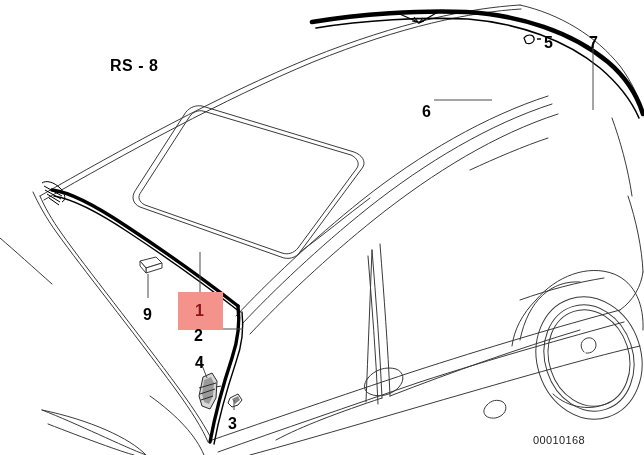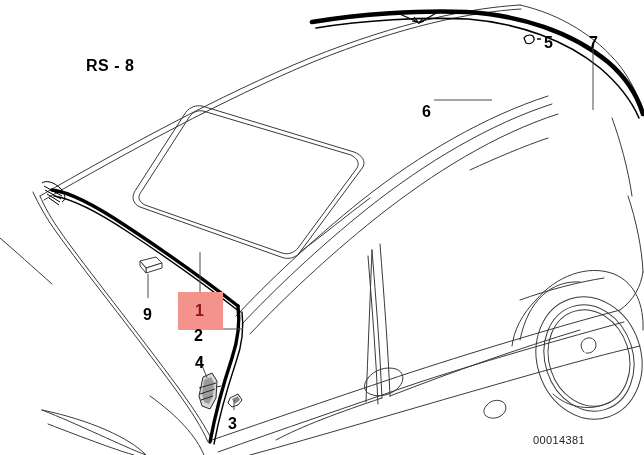"RS - 8" .sheet-label { left: 86px -> 110px }
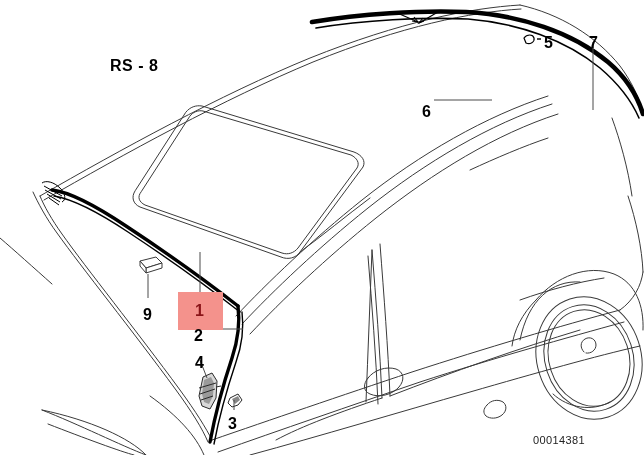"00014381" div.diagram-id { text: 00014381 -> 00010168 }
